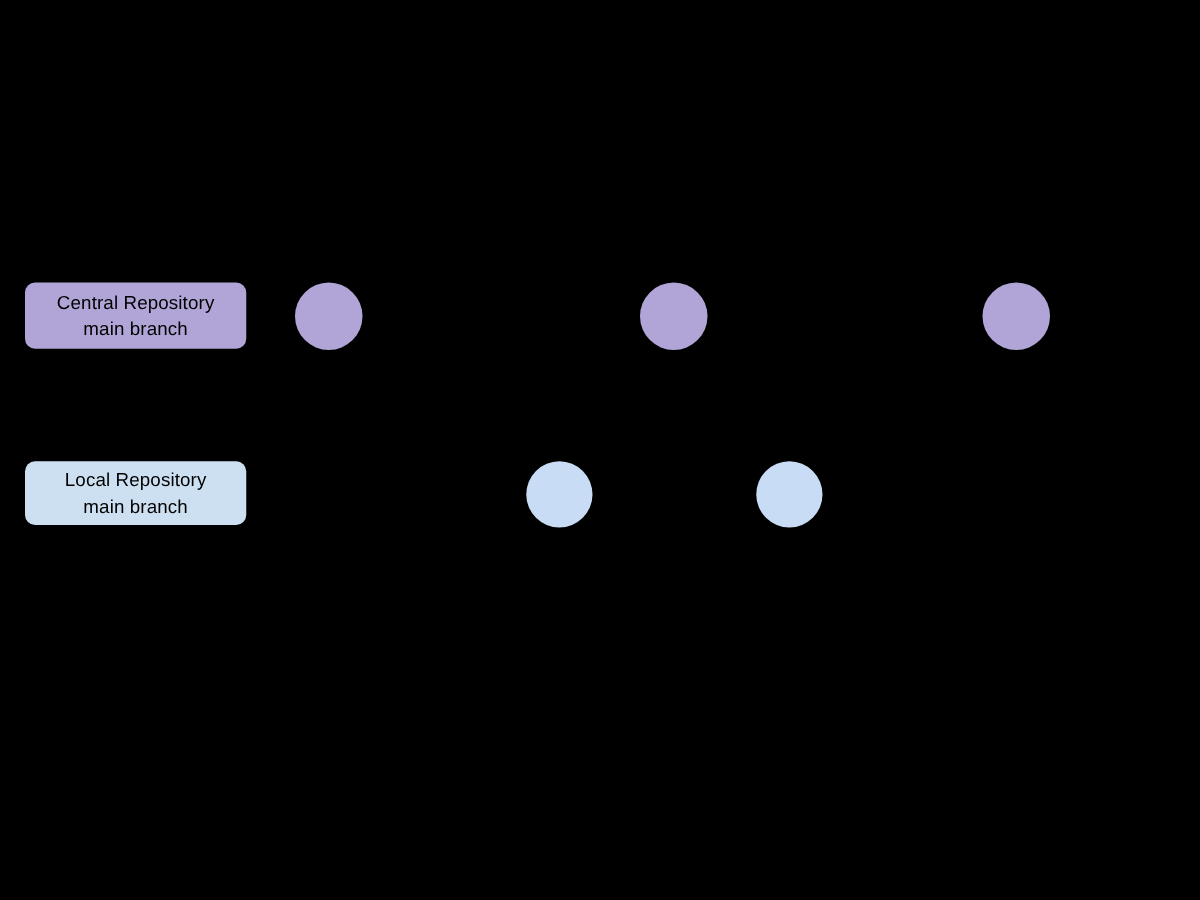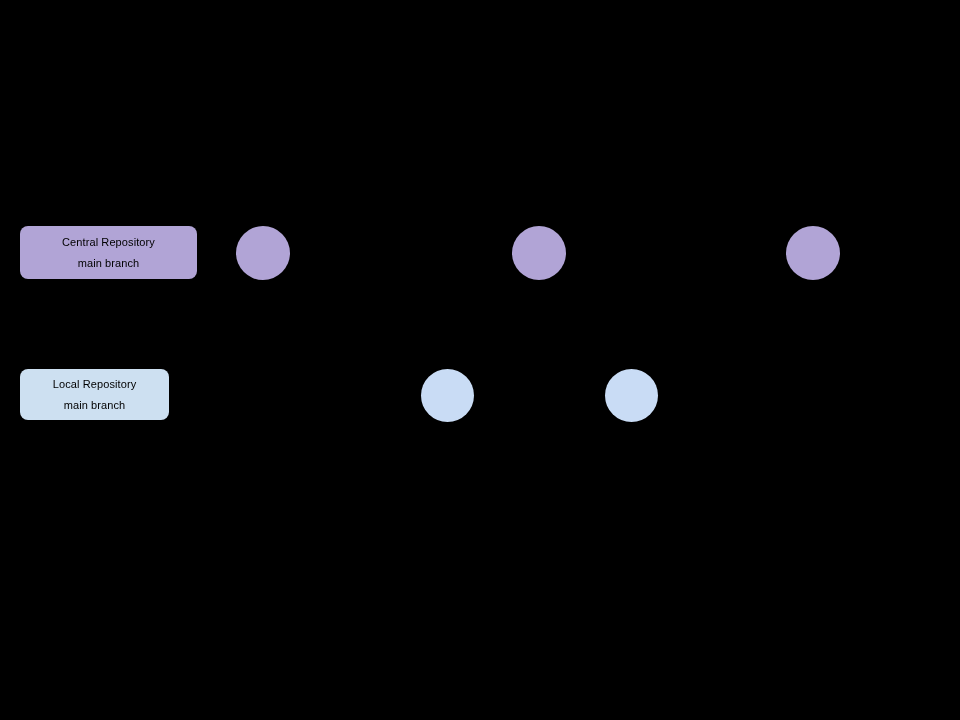"Central Repository" .lane-label { font-size: 11px -> 15px }
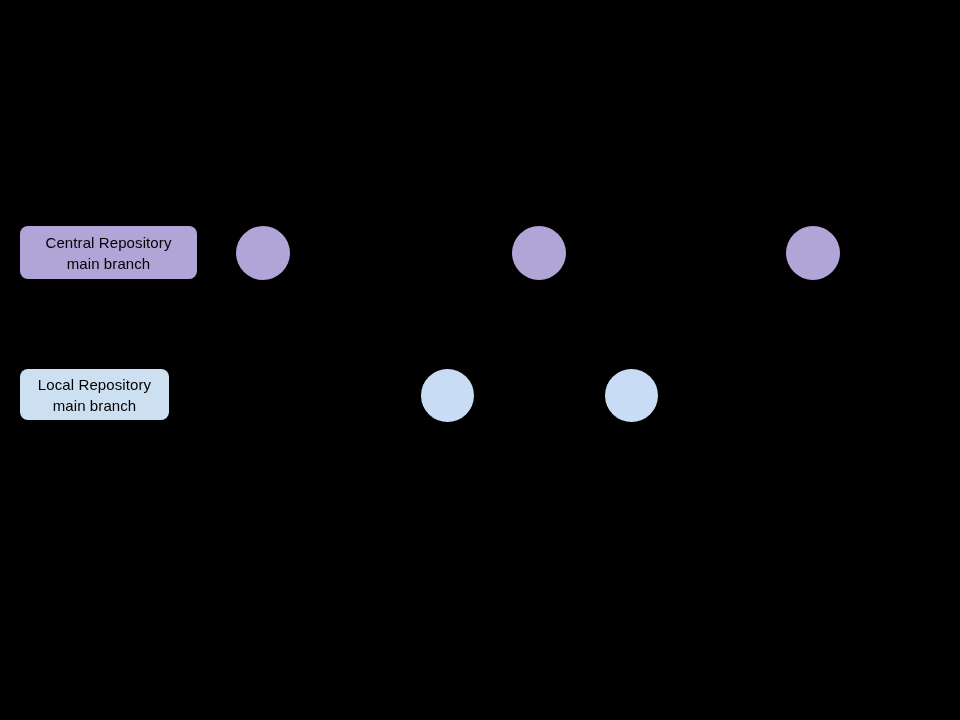"Local Repository" div.lane-label { width: 149px -> 177px }
